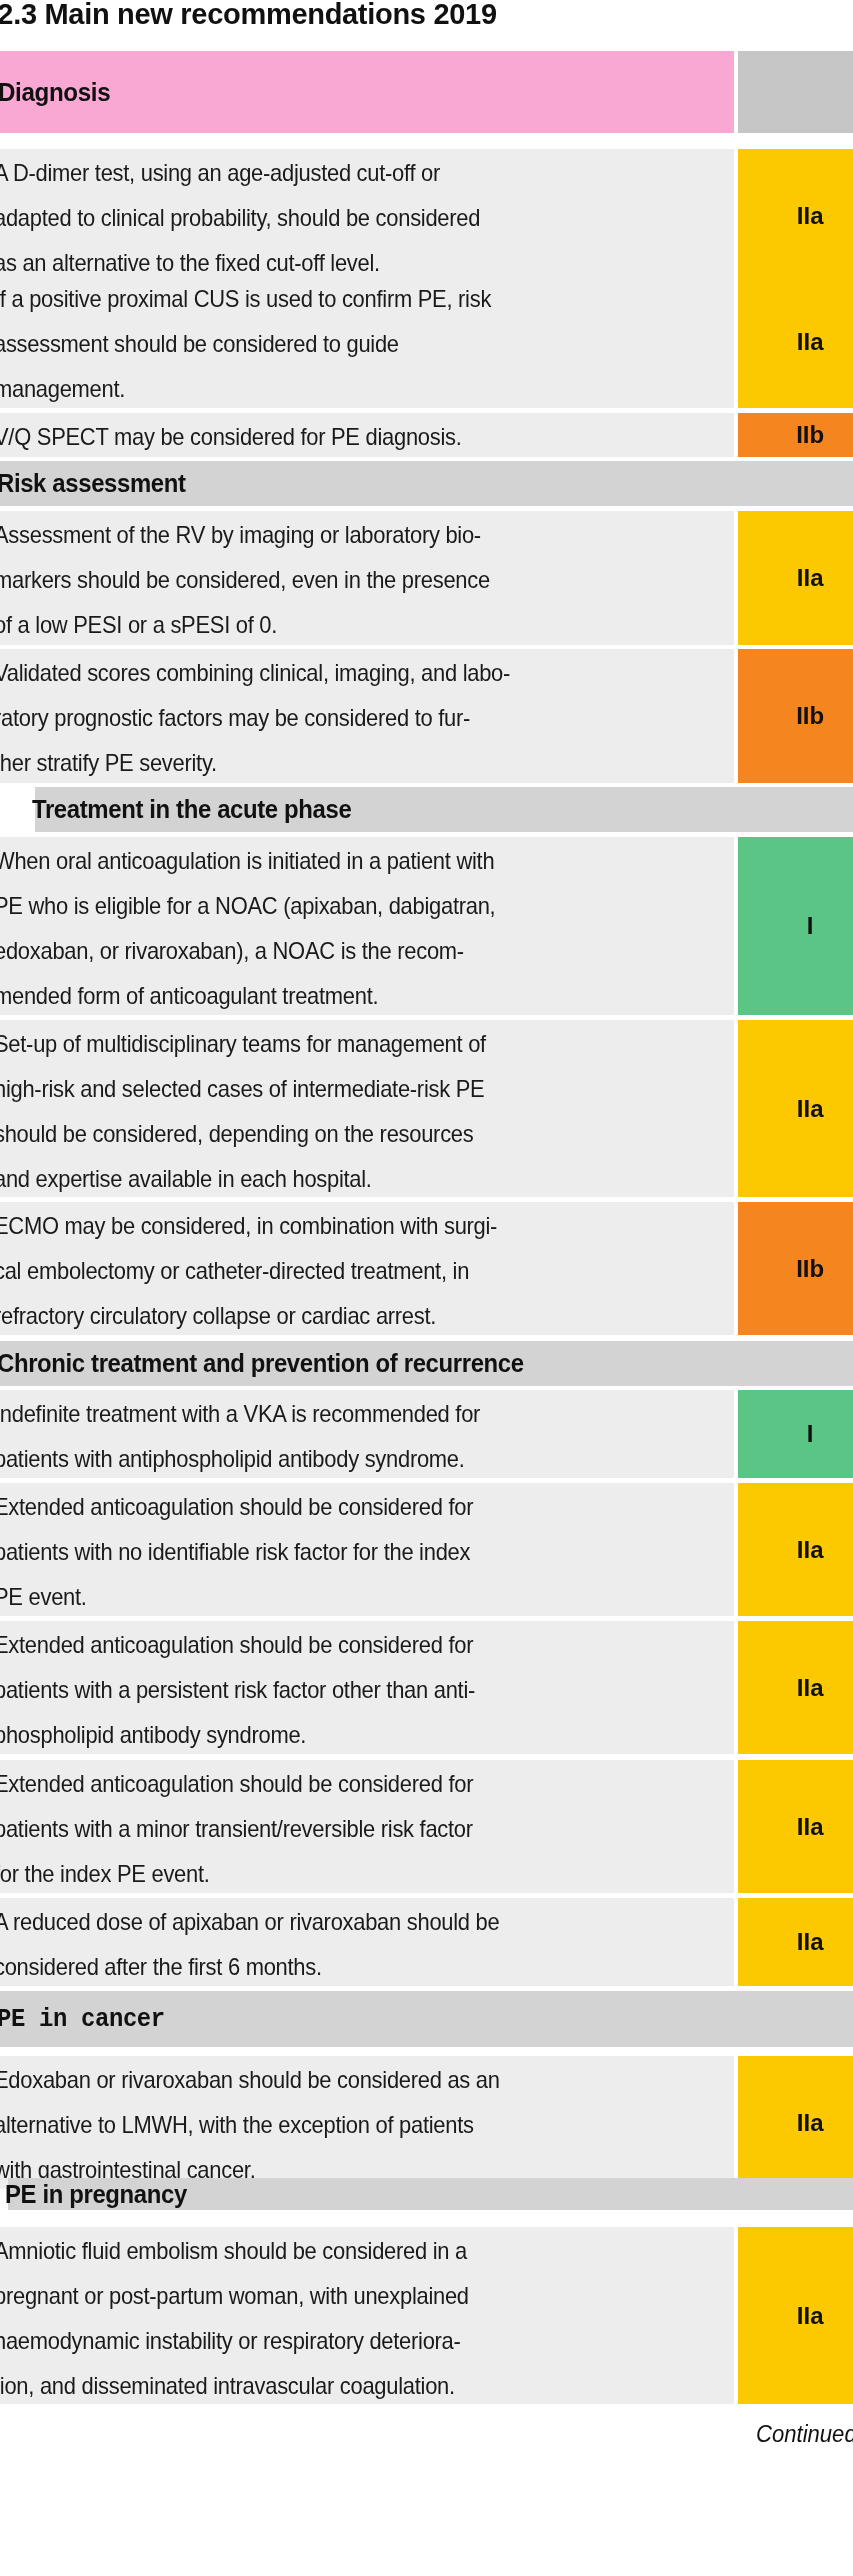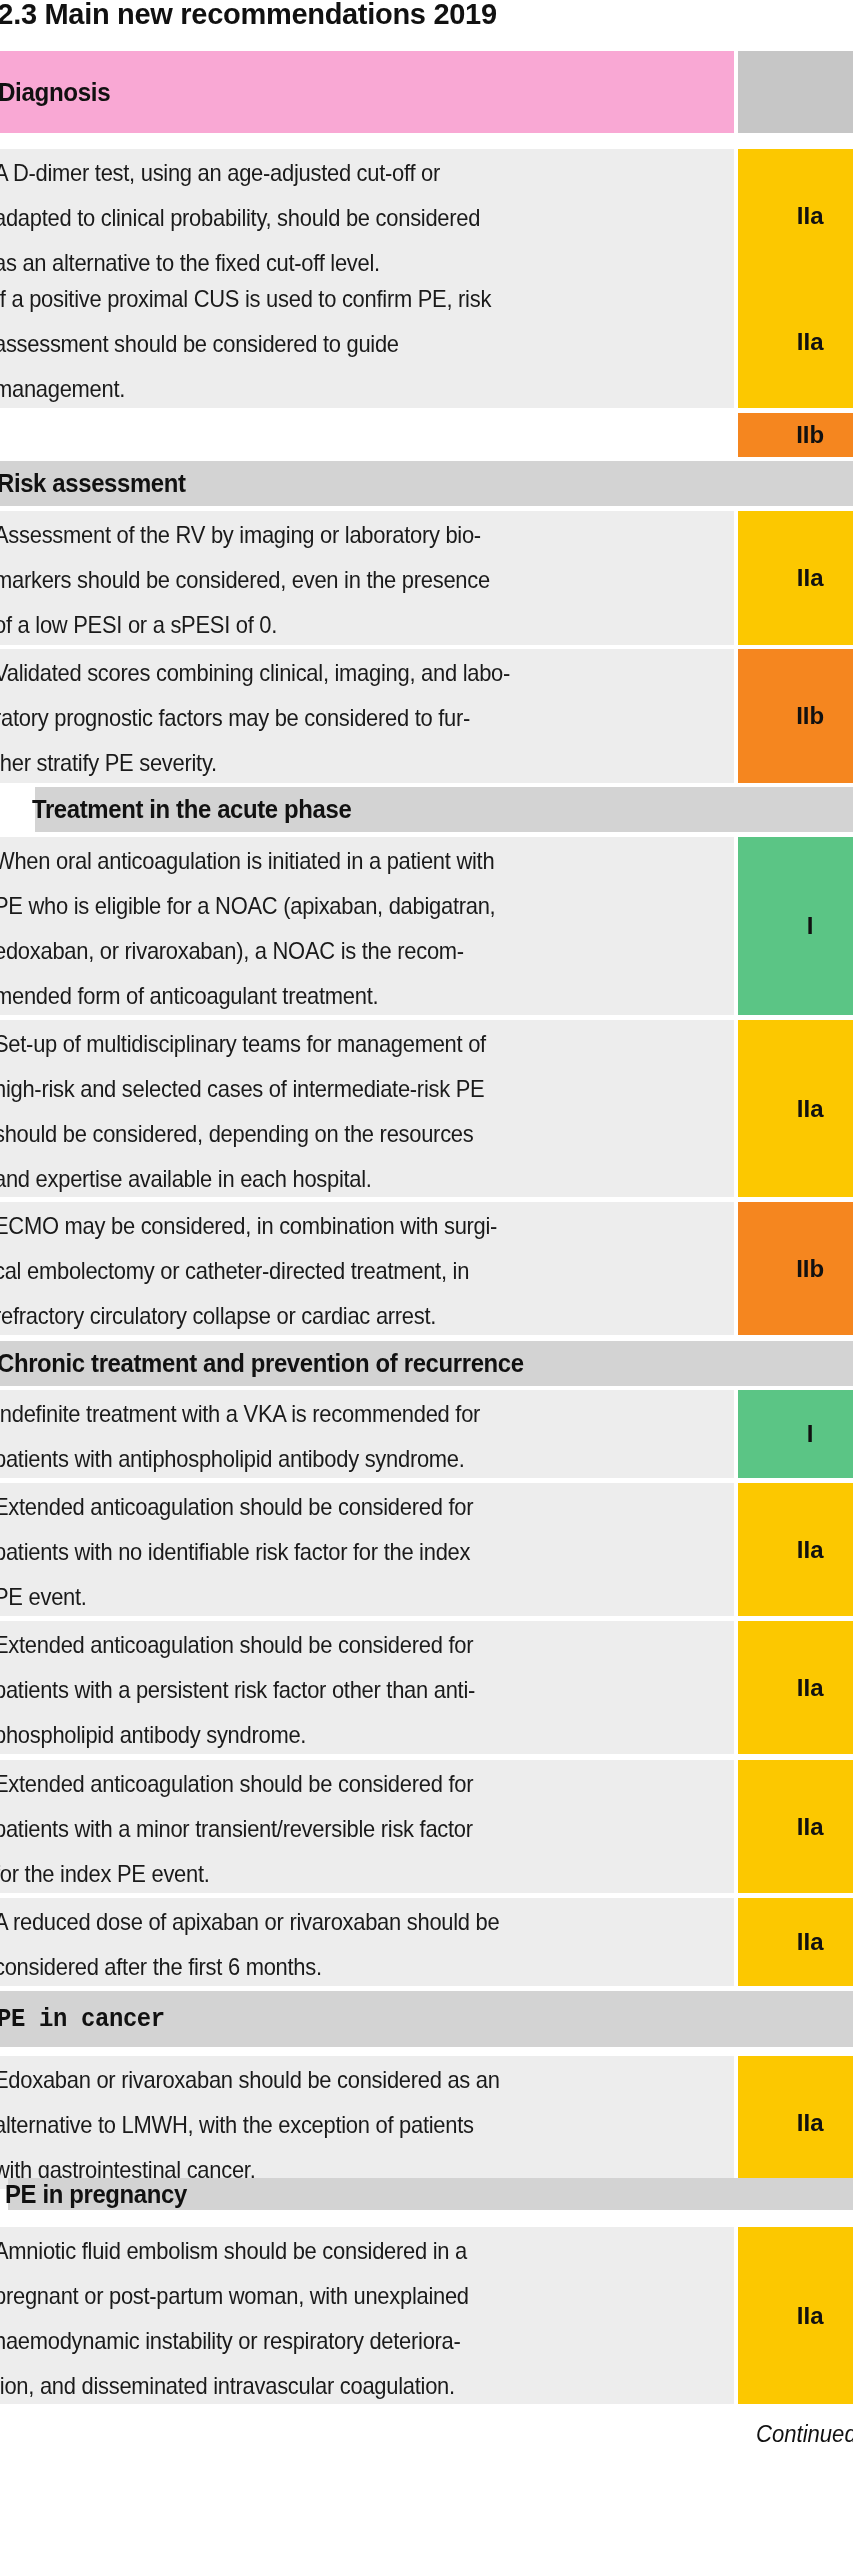"V/Q SPECT may be considered" div.txt { html: none -> <div> <div>V/Q SPECT may be considered for PE diagnosis.</div> </div> }
